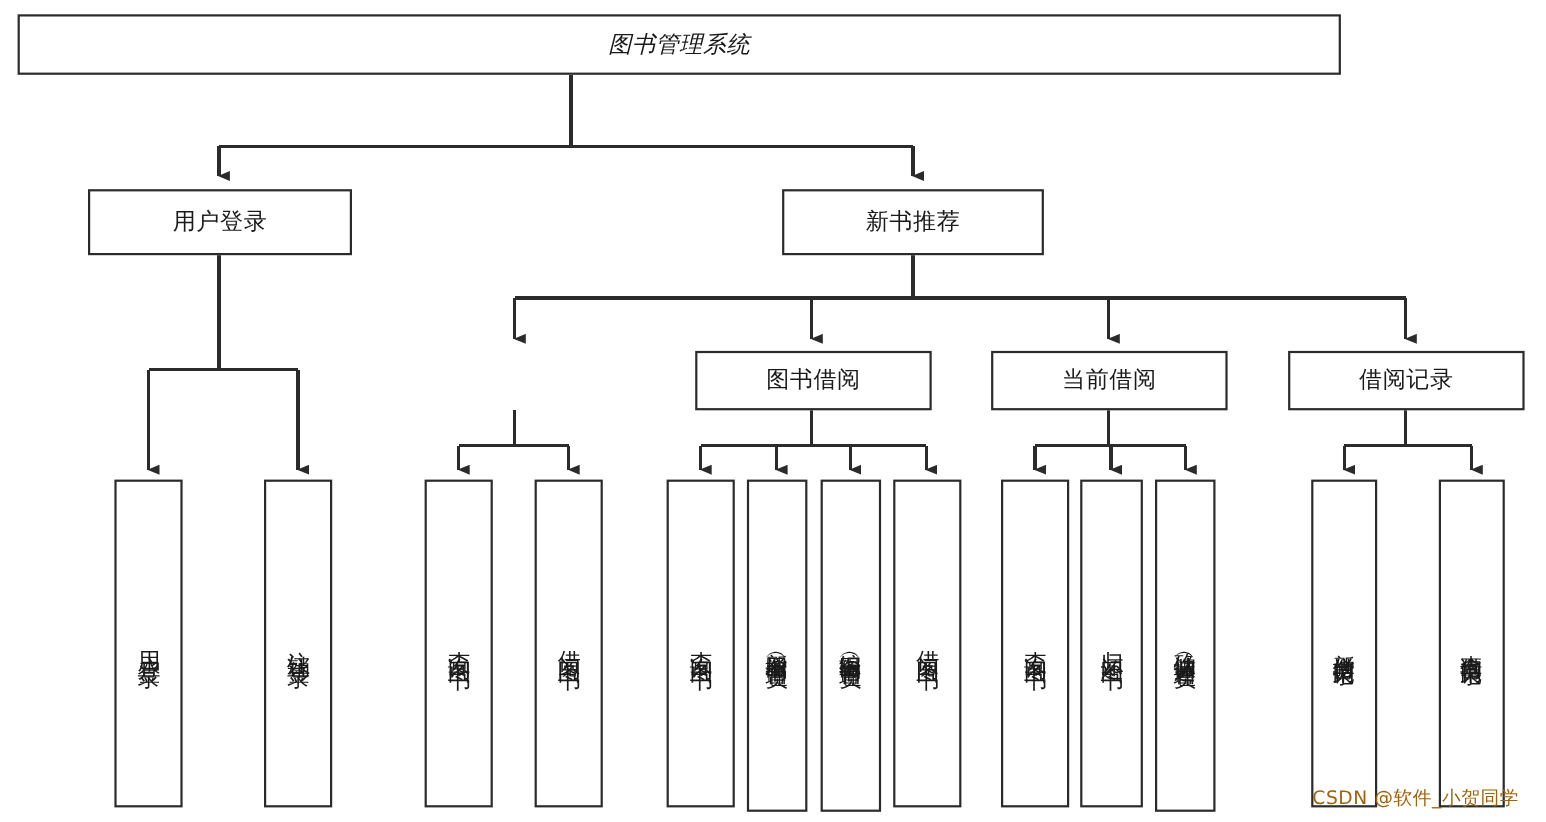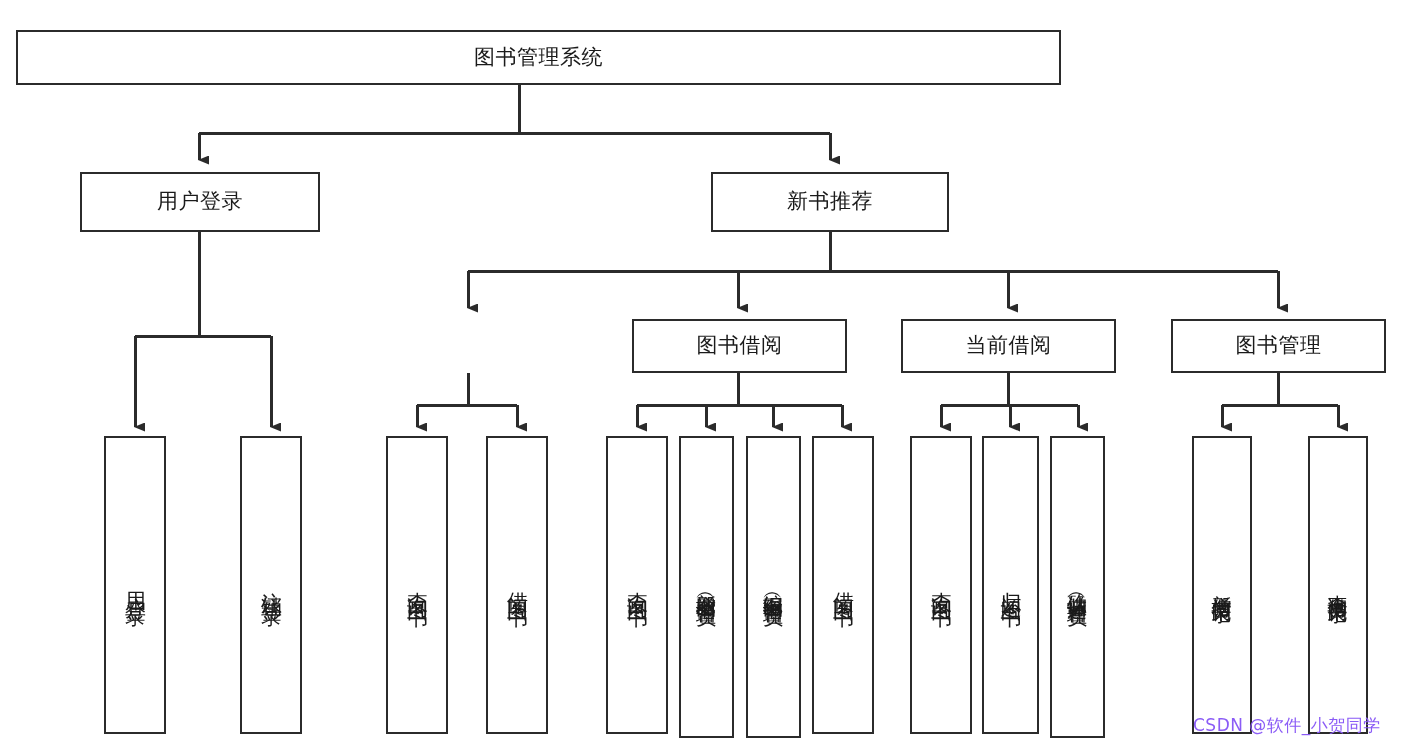"图书管理系统" div.node { font-style: none -> italic; top: 30px -> 13px; width: 1045px -> 1203px }
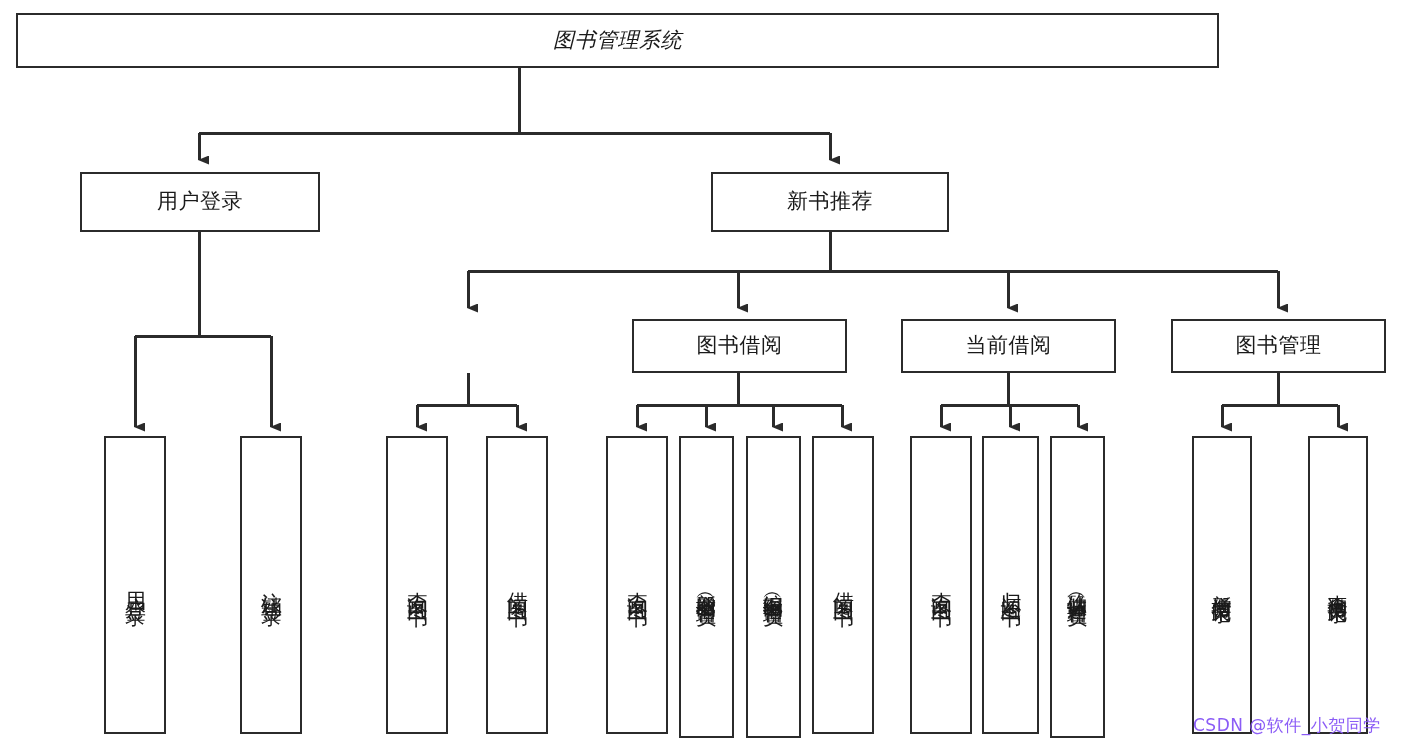"图书管理" div.node { text: 图书管理 -> 借阅记录 }
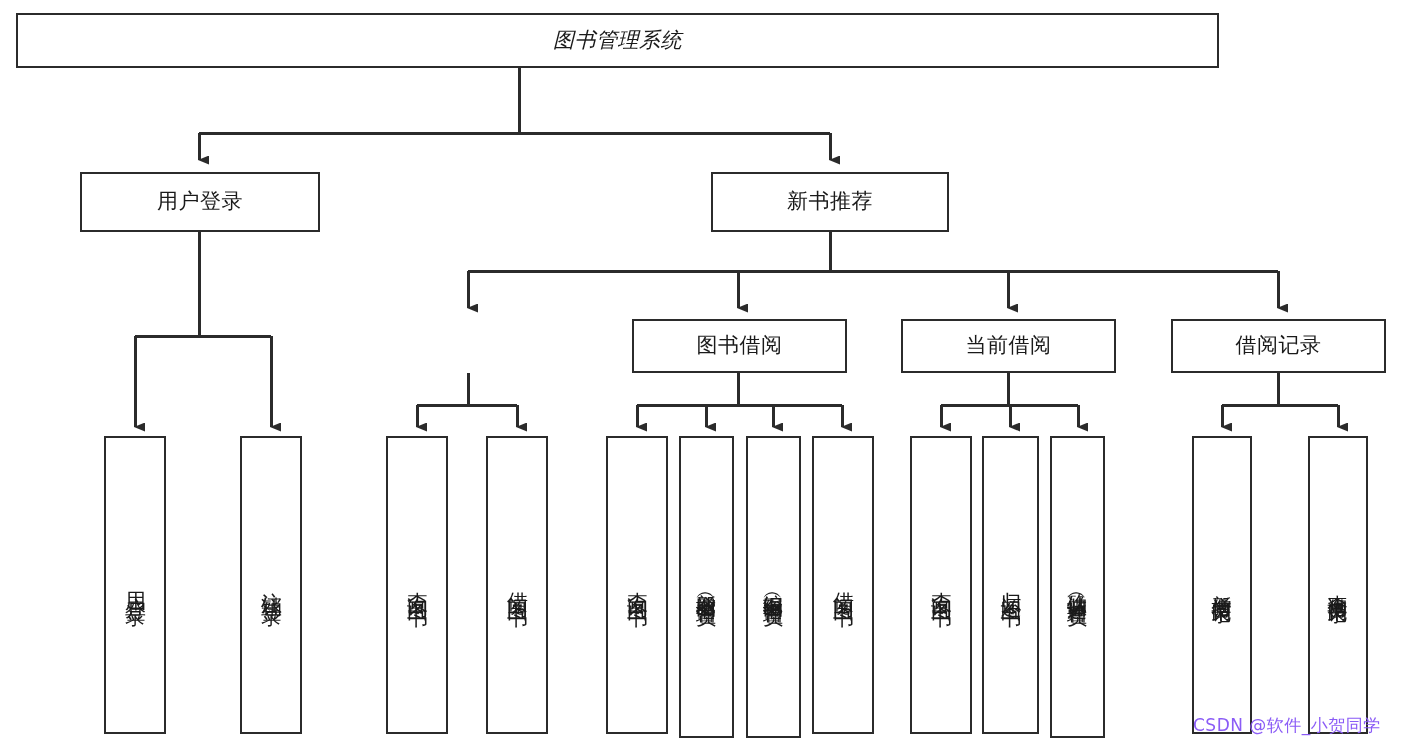"CSDN @软件_小贺同学" #watermark { color: #8b5cf6 -> #a16207 }
